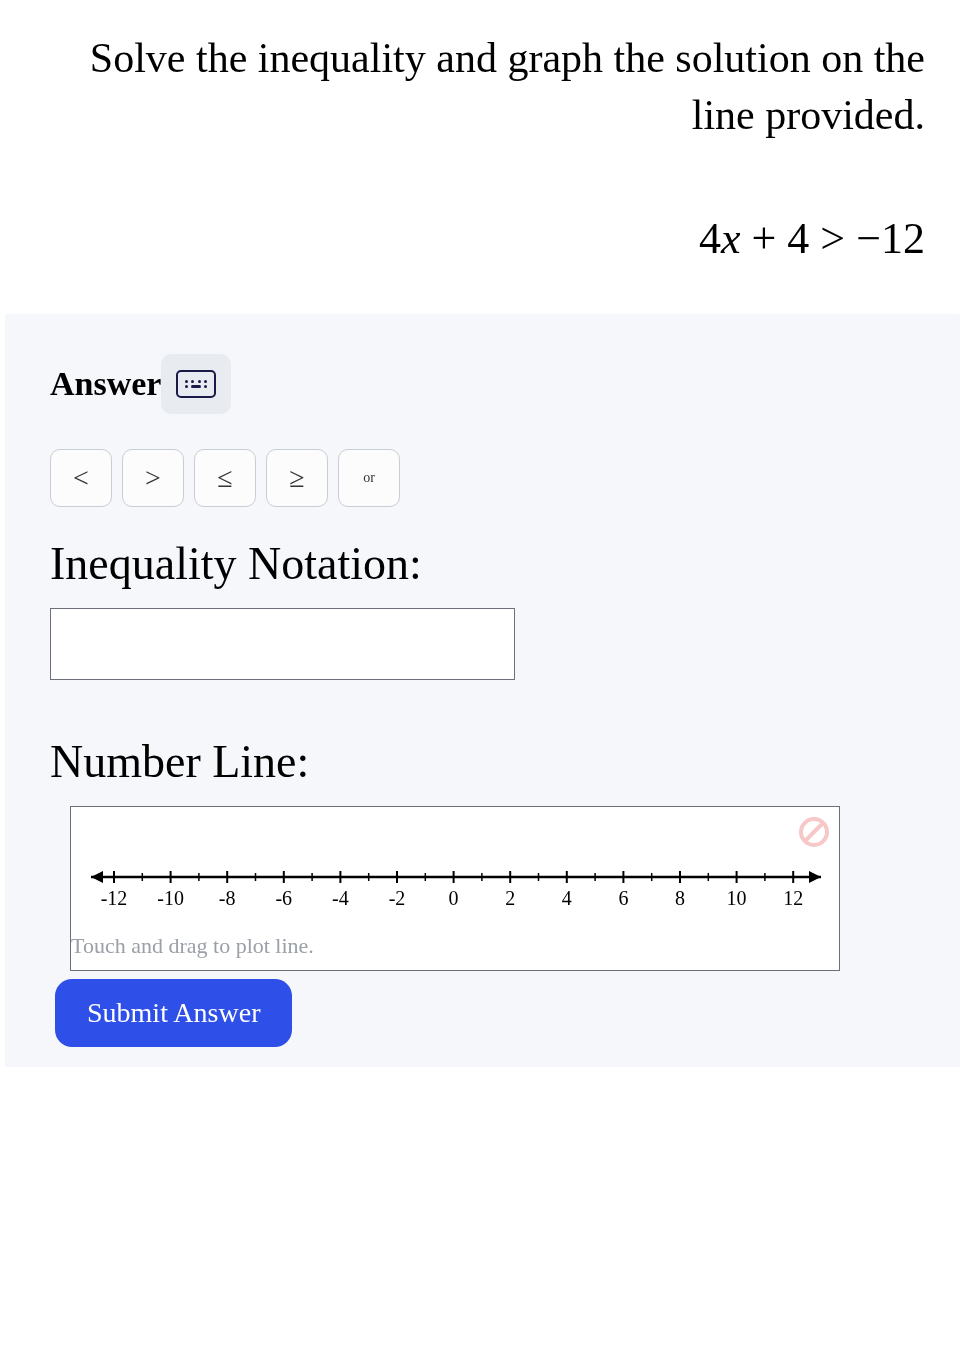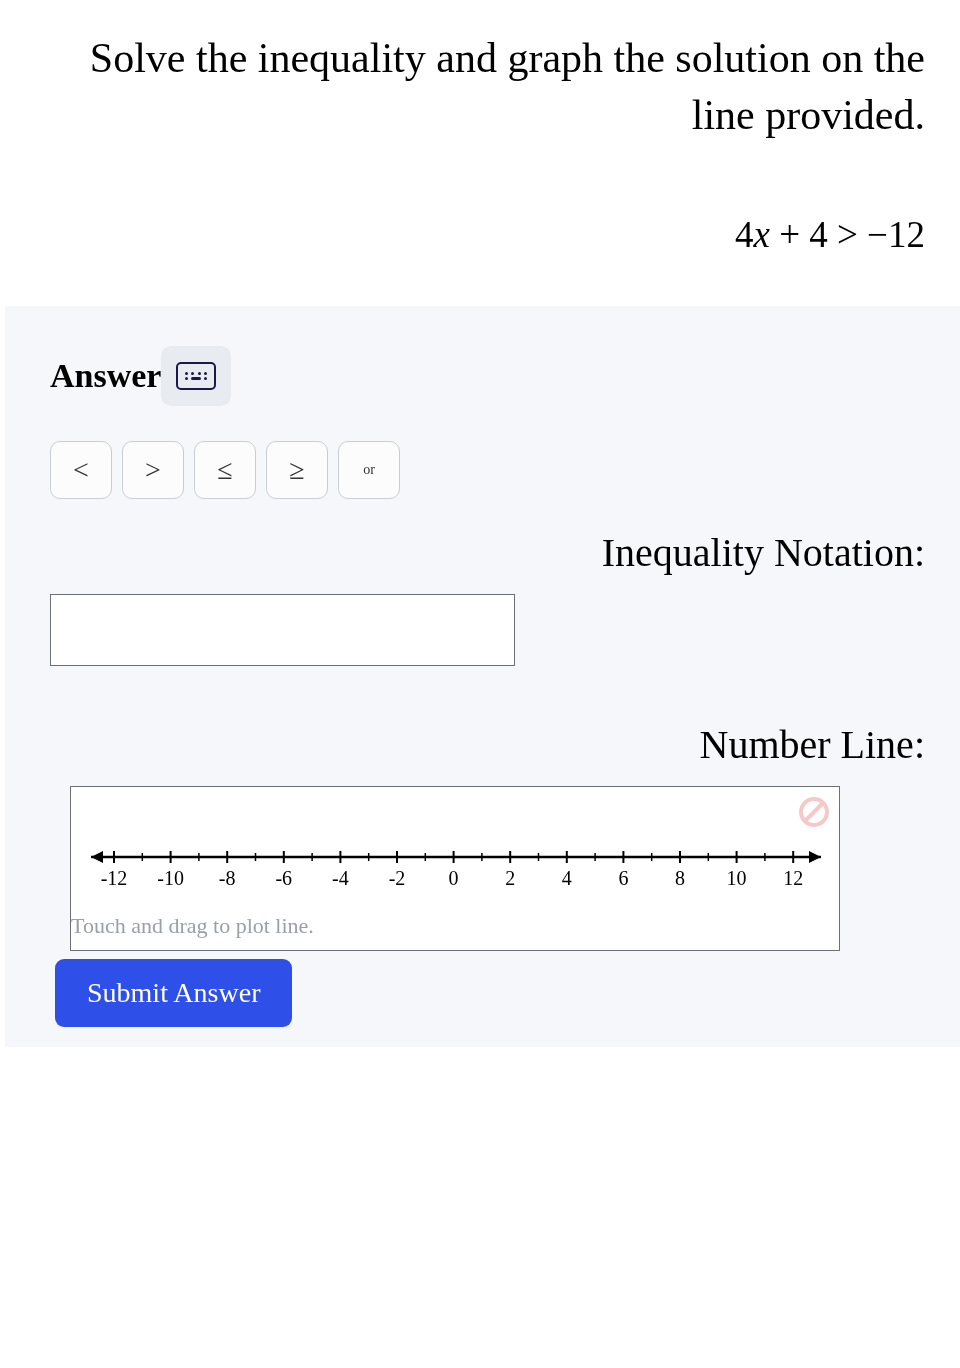"4x + 4 > −12" .equation-row { font-size: 37px -> 44px }
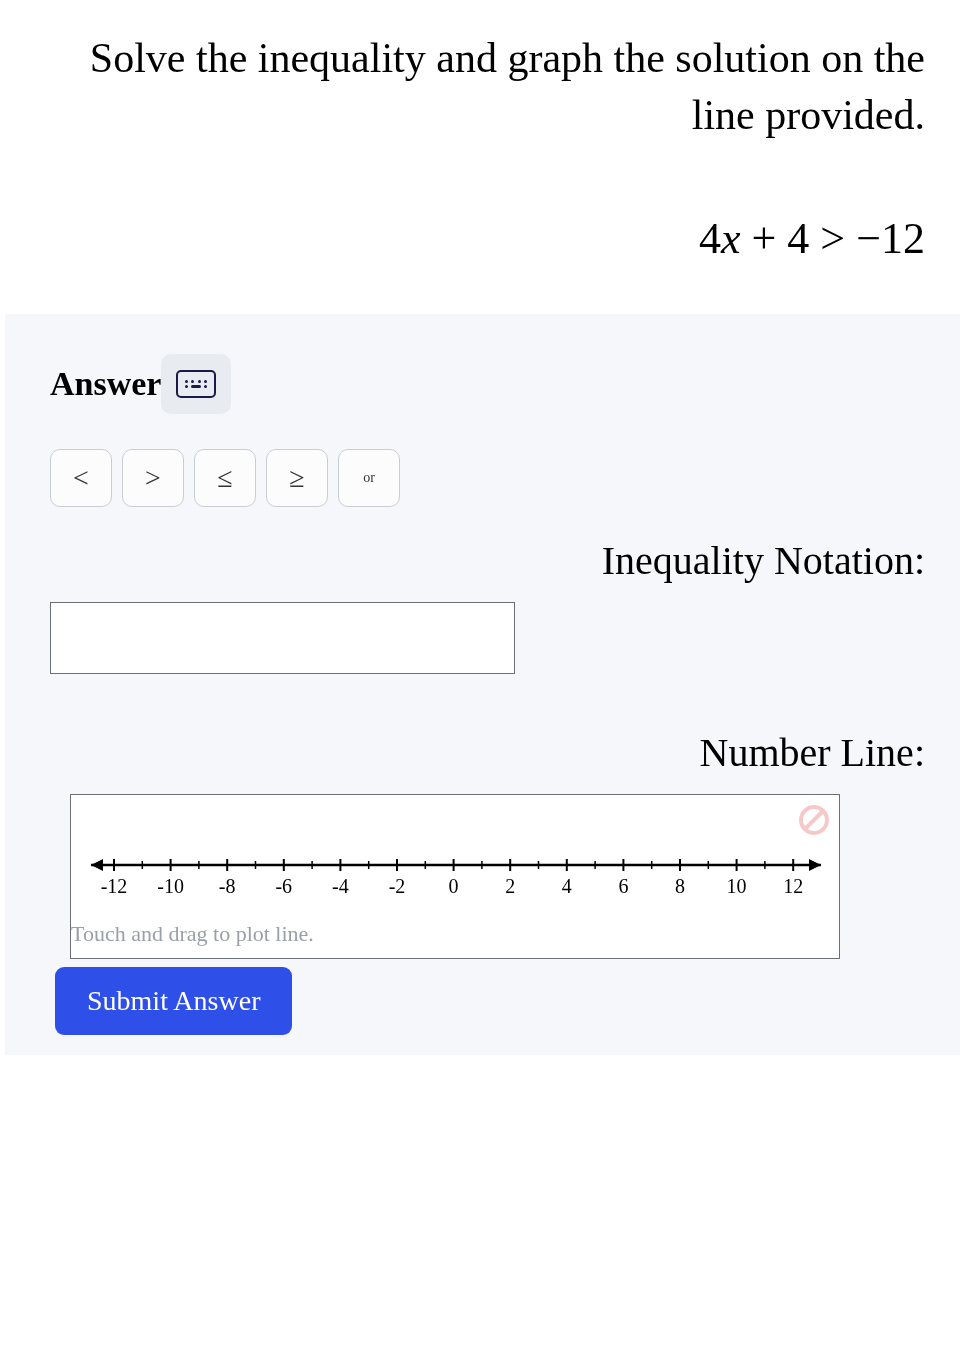"Inequality Notation:" .section-label { font-size: 40px -> 46px; text-align: right -> none }
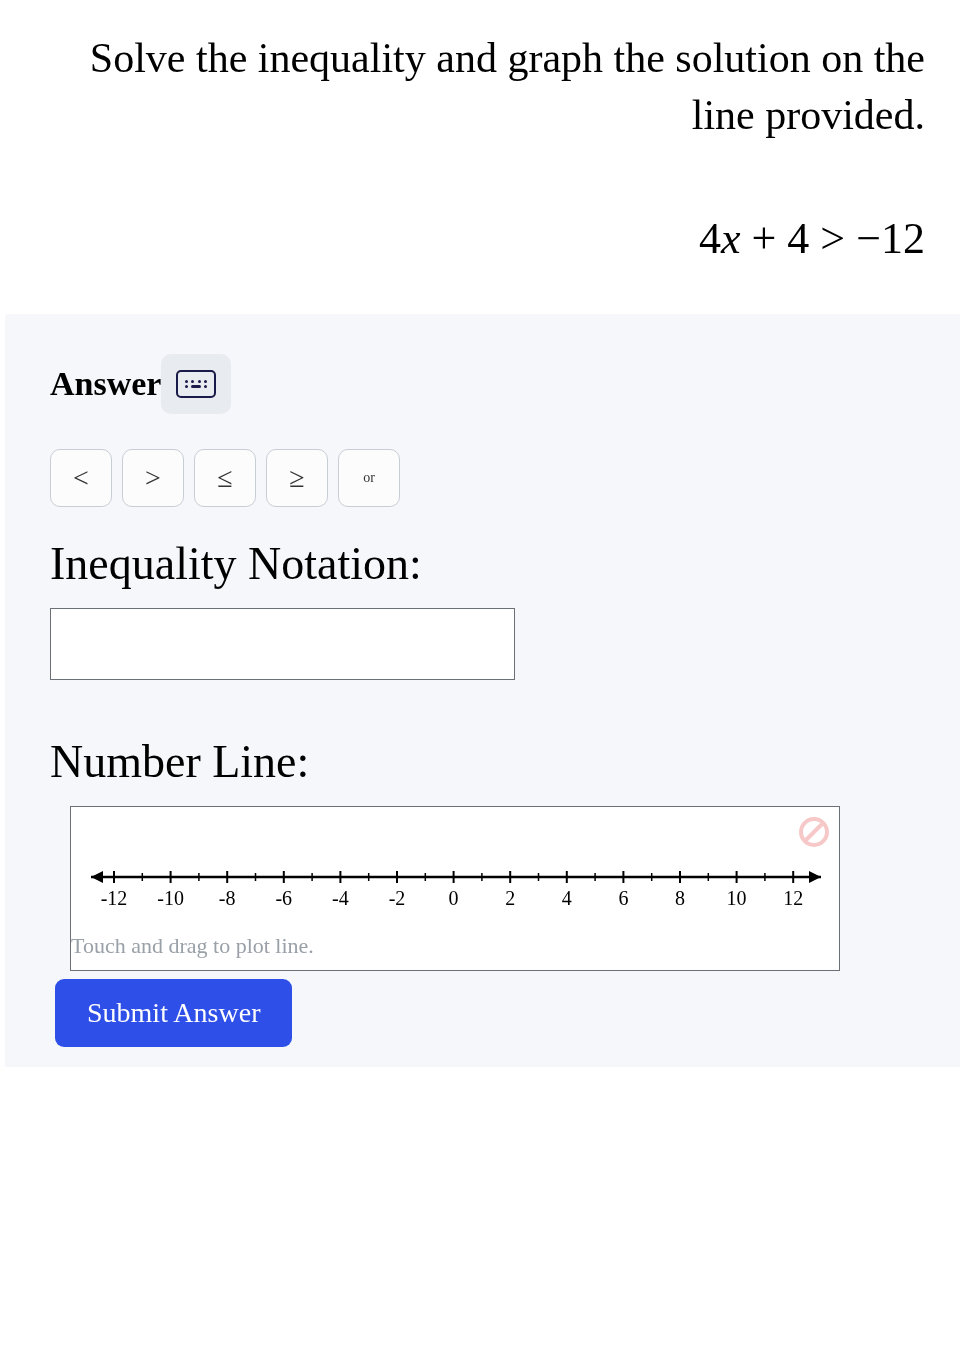"Submit Answer" .submit-btn { border-radius: 9px -> 17px }
